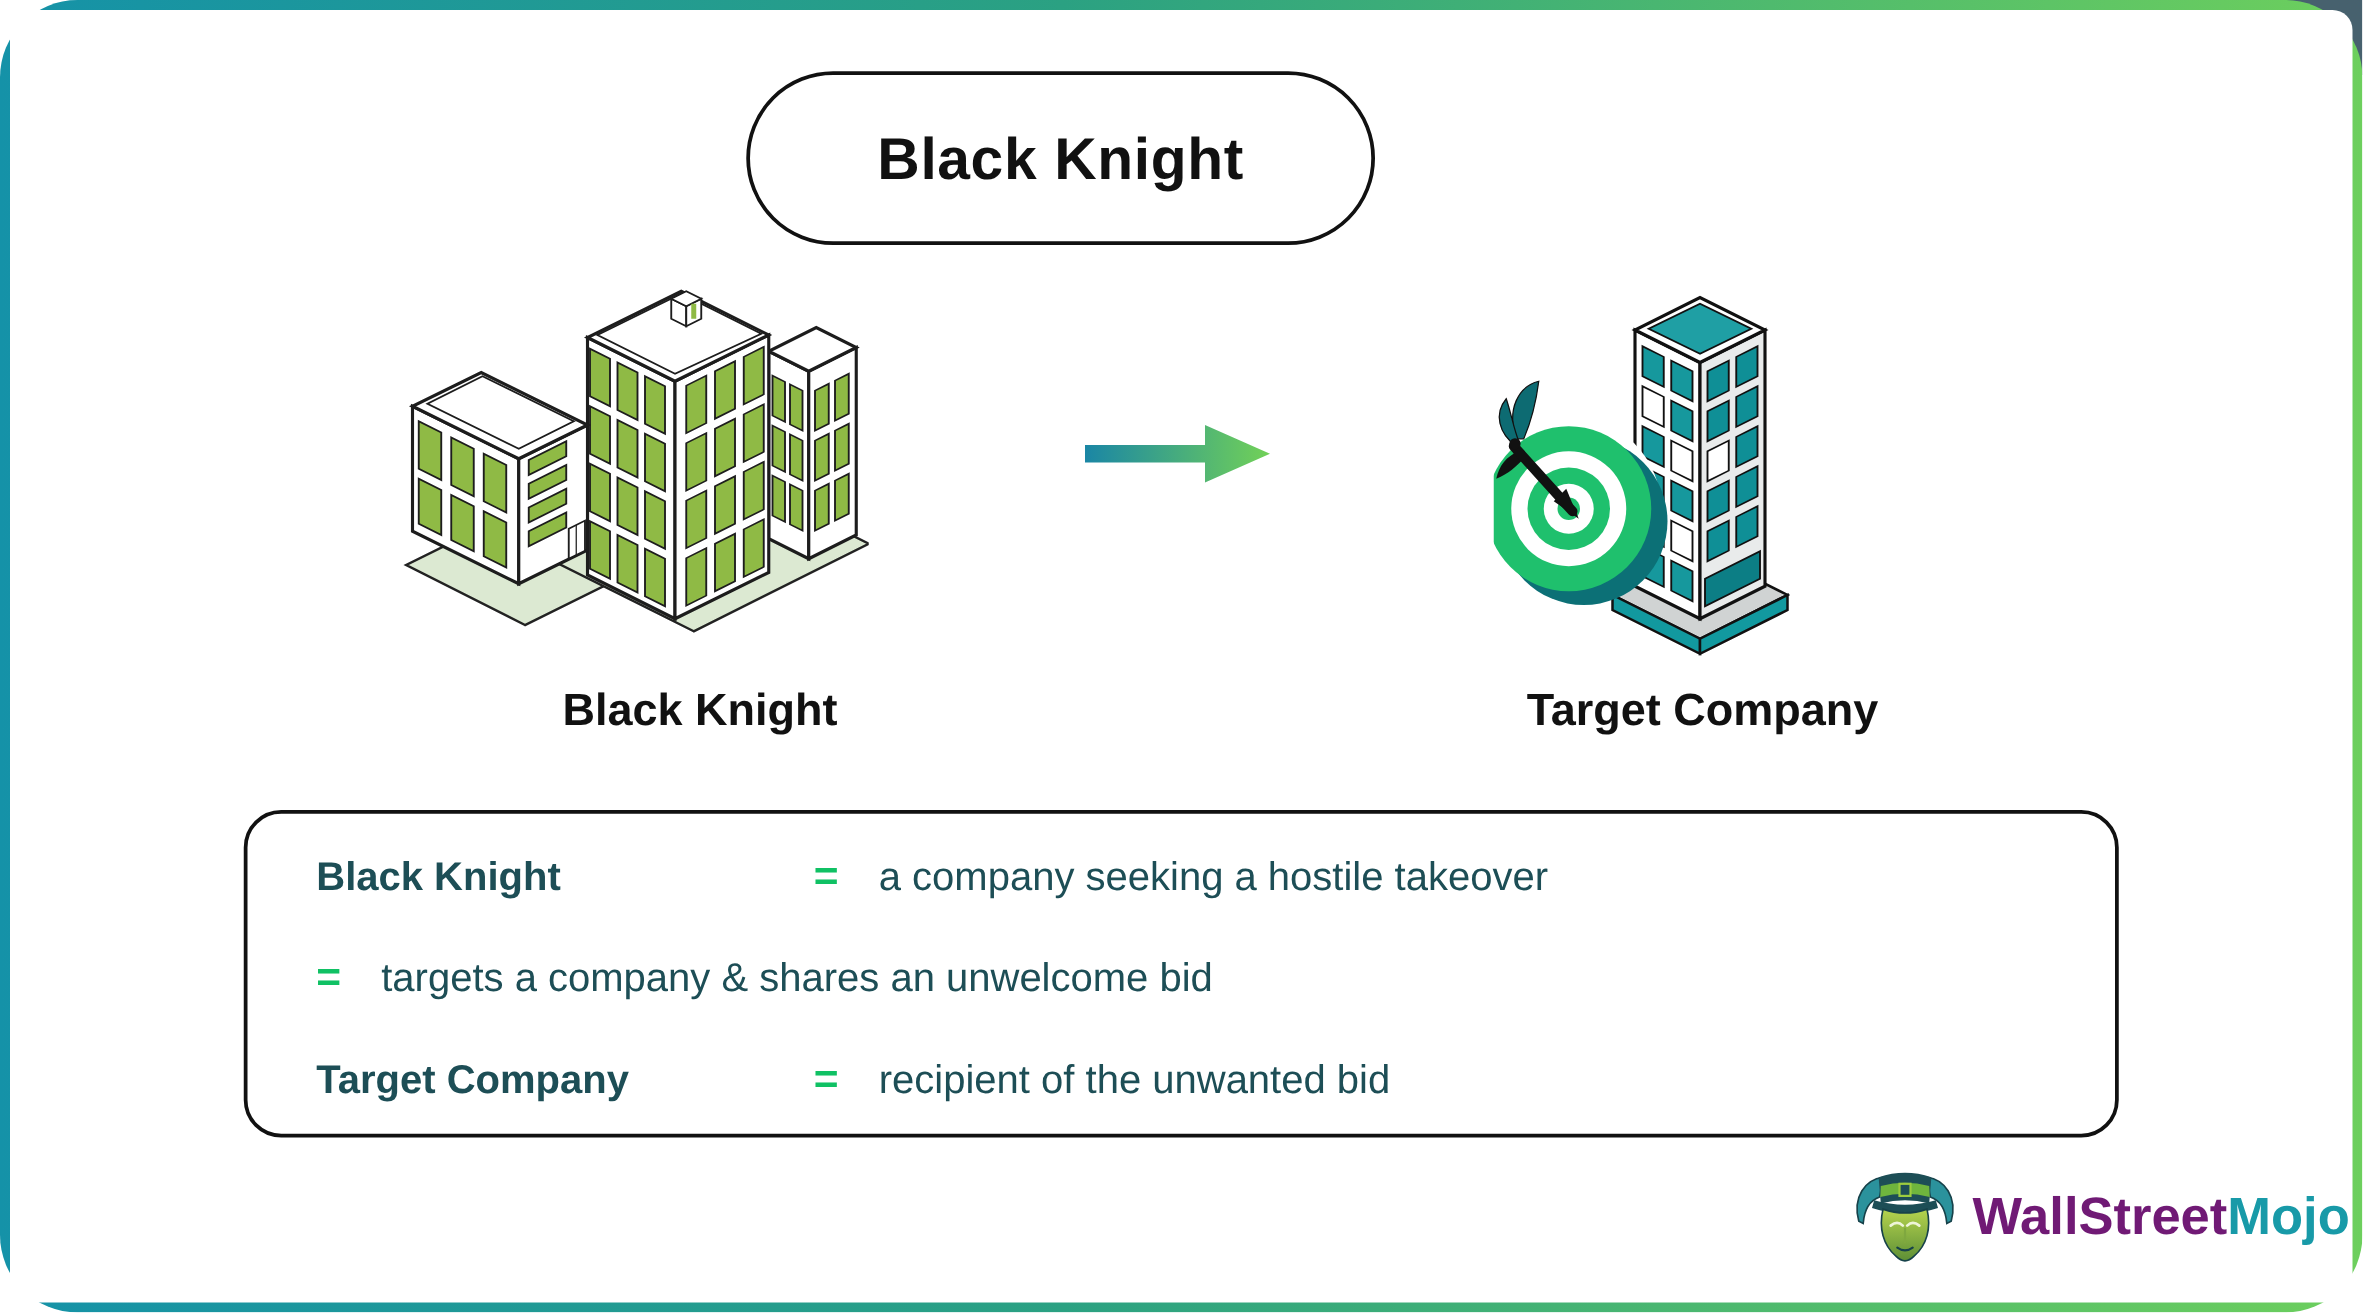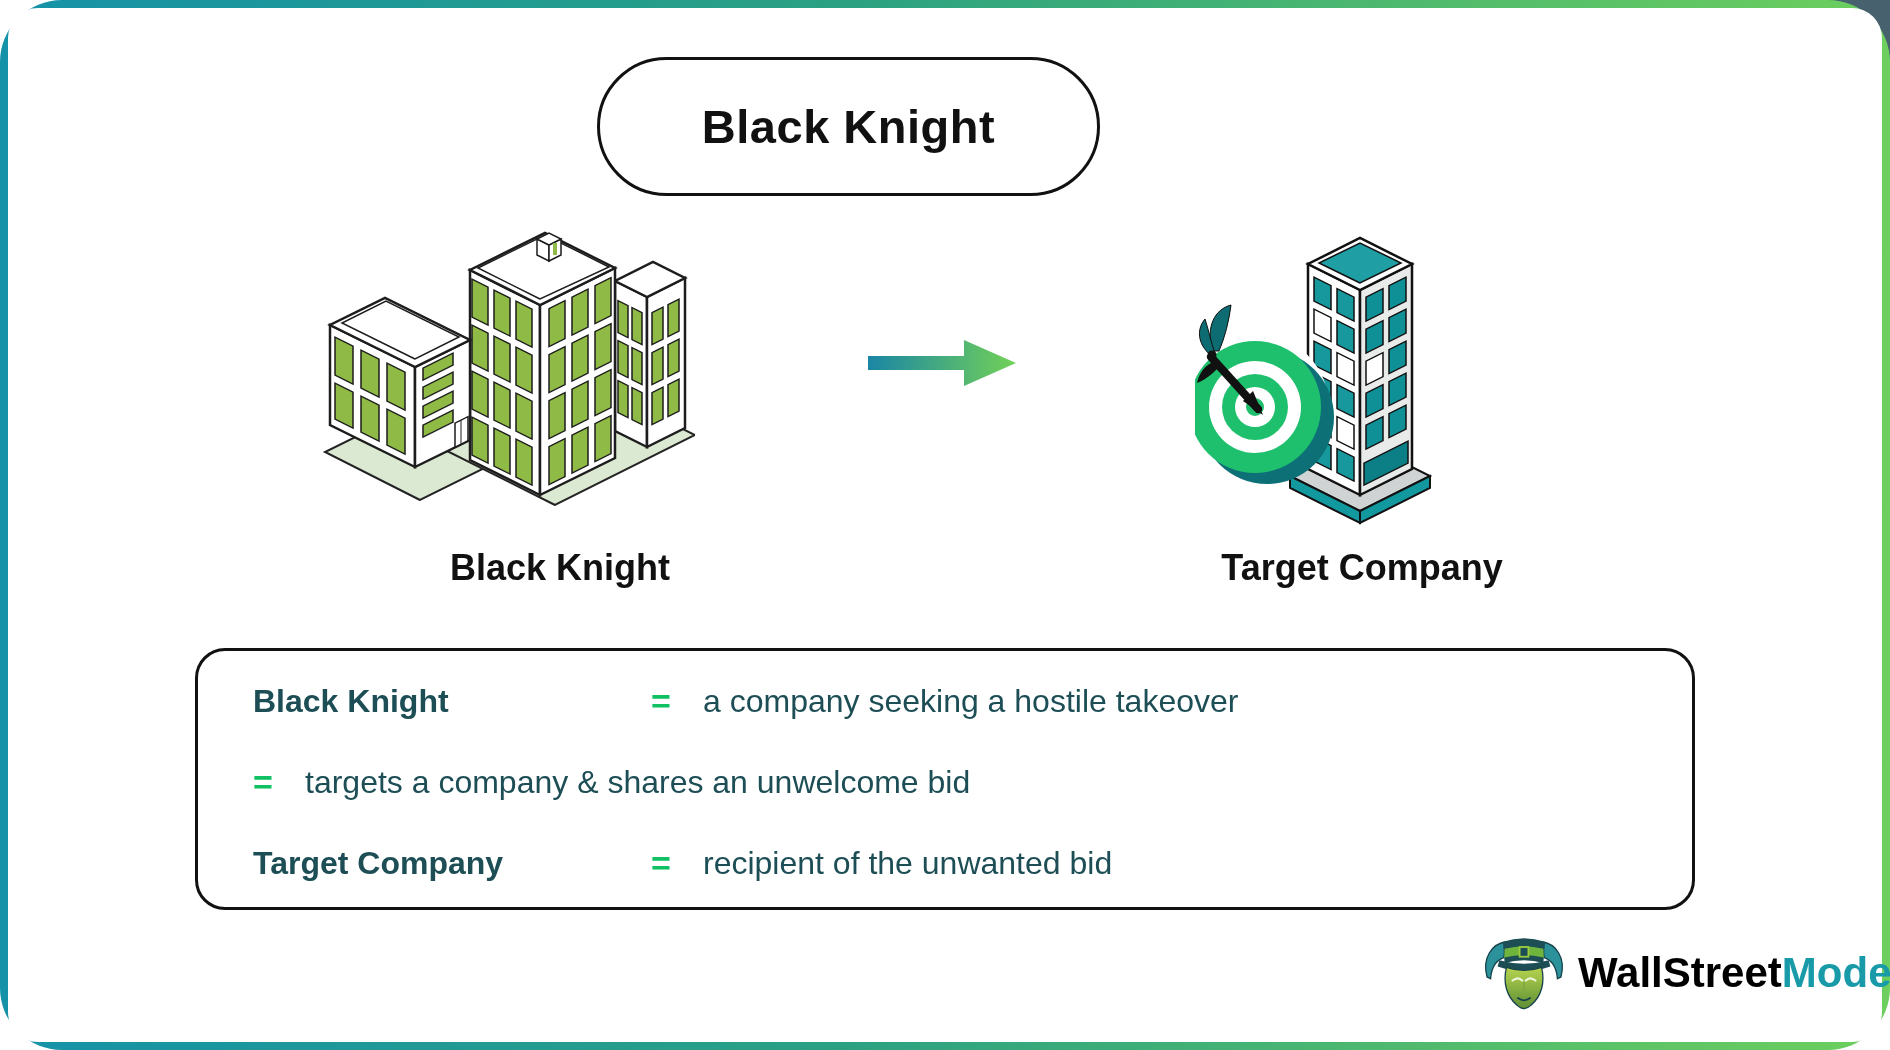"Black Knight" .inner { border-radius: 30px -> 16px }
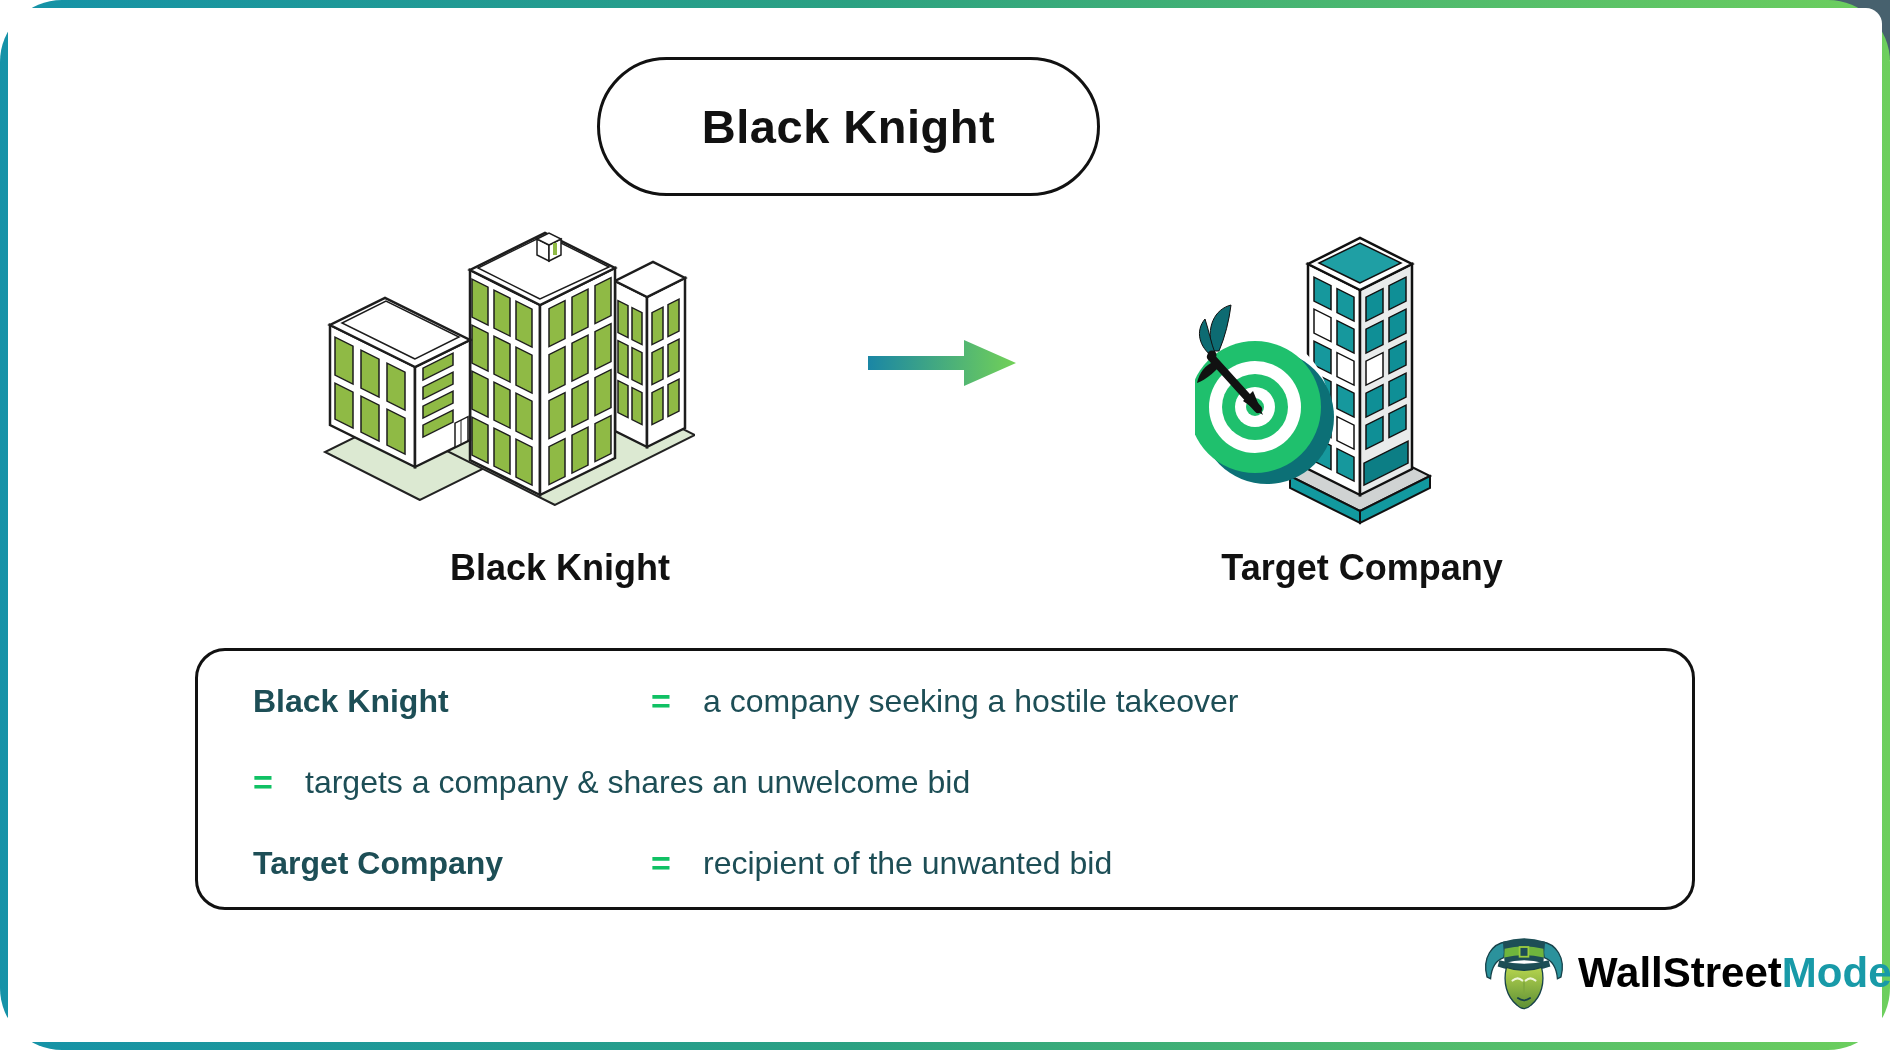"WallStreet" .logo-text .lt1 { color: #000000 -> #701a75 }
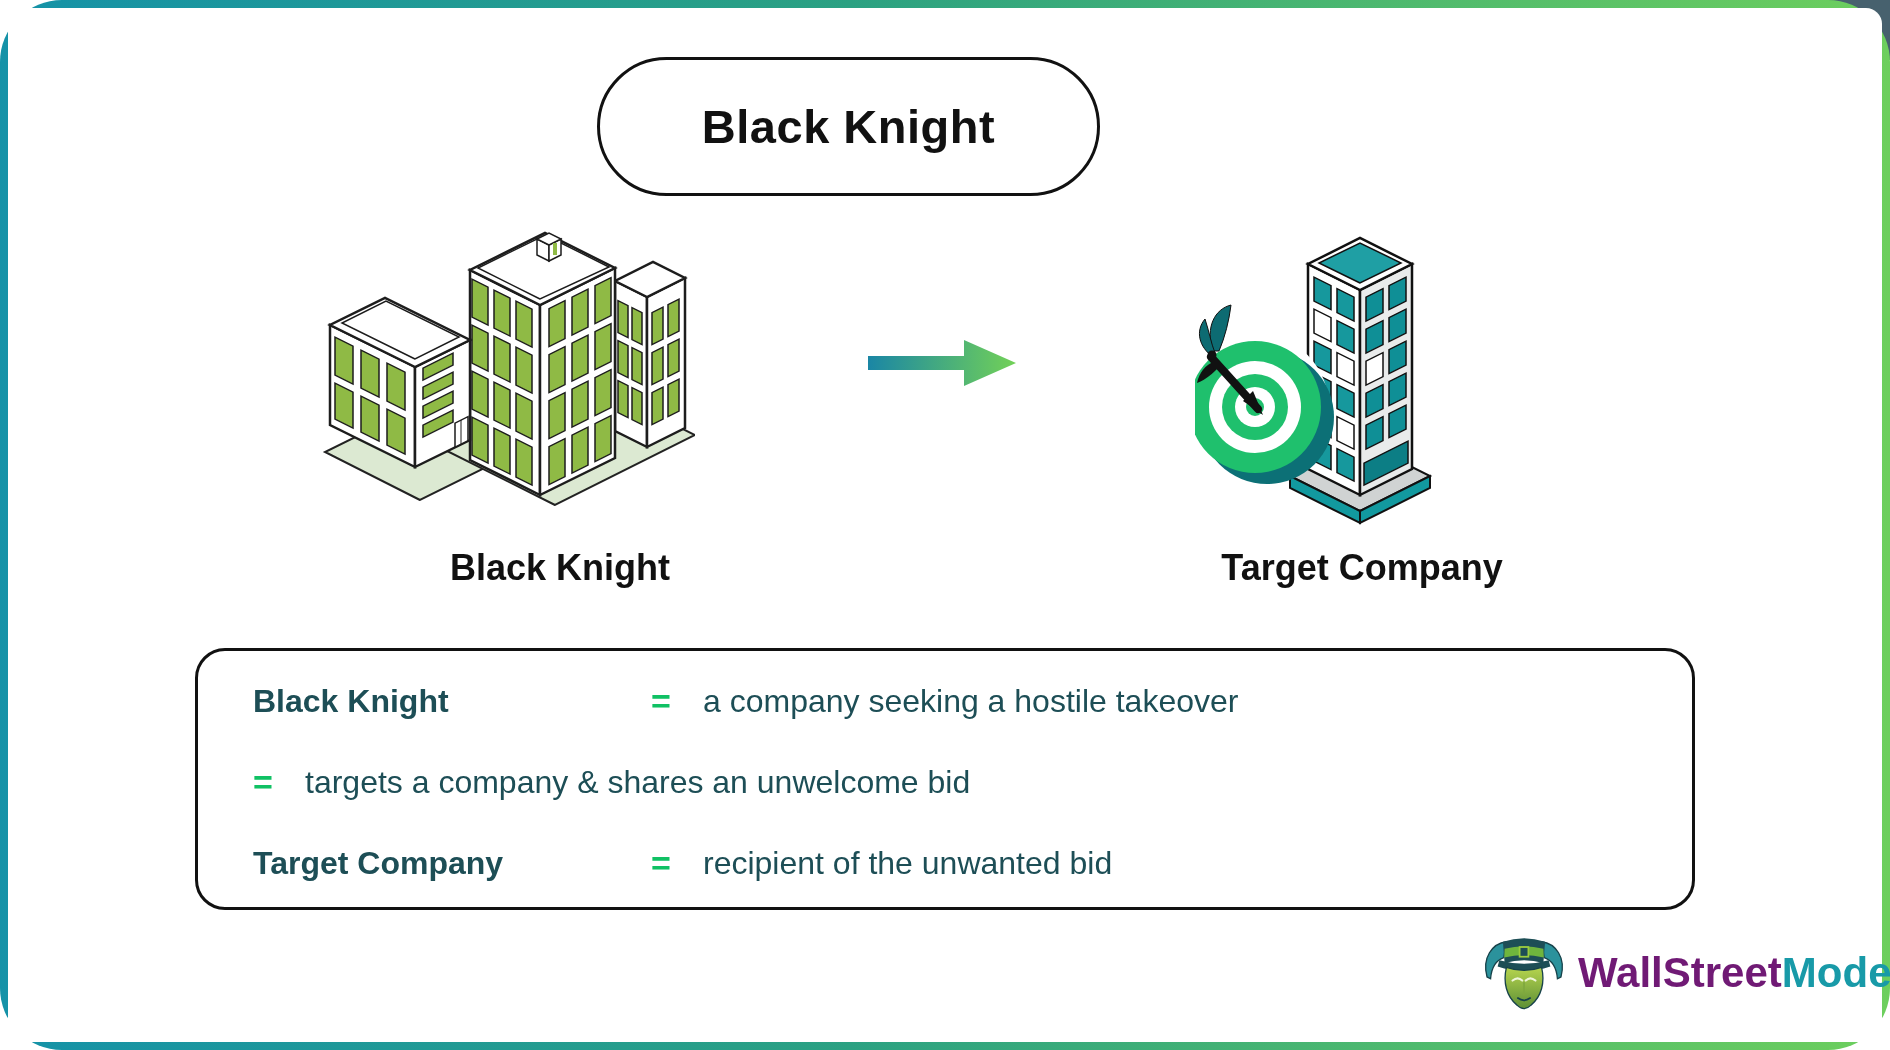"Mode" span.lt2 { text: Mode -> Mojo }
